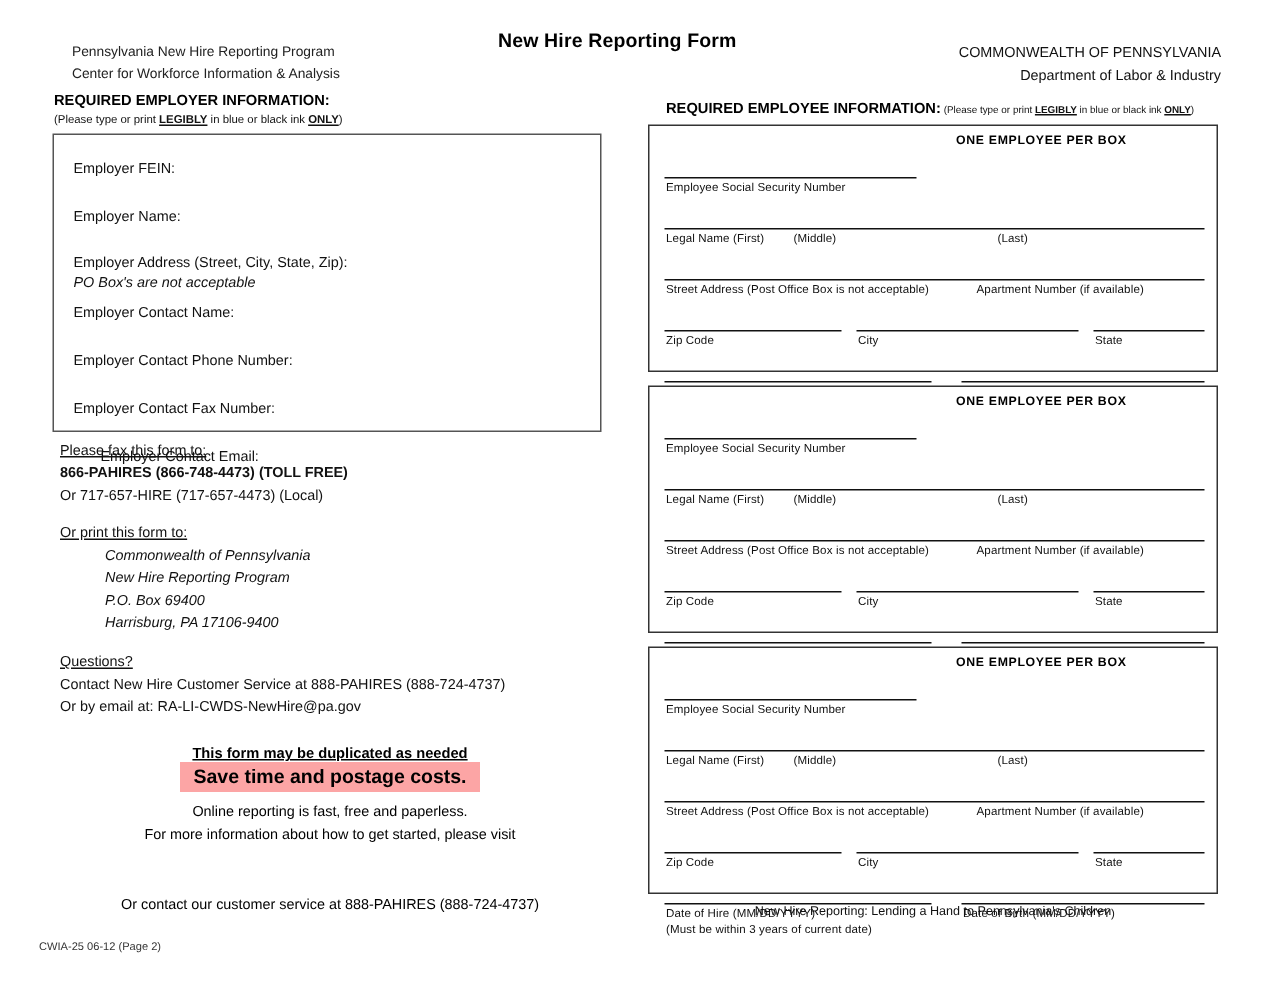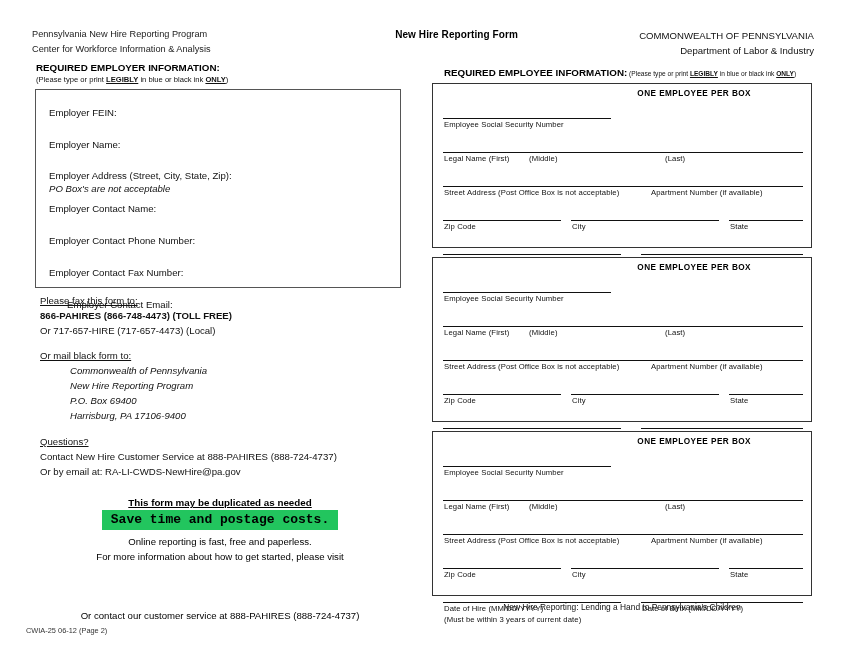"Pennsylvania New Hire Reporting Program" .hdr-left { left: 32px -> 48px }
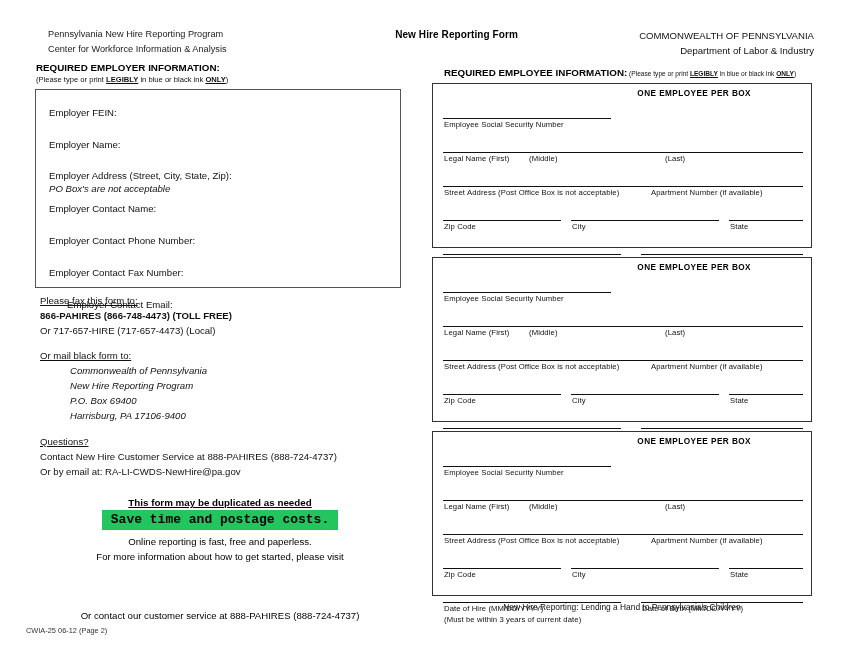"New Hire Reporting Form" .hdr-title { font-size: 10px -> 13px; text-align: right -> left; top: 29px -> 19px }
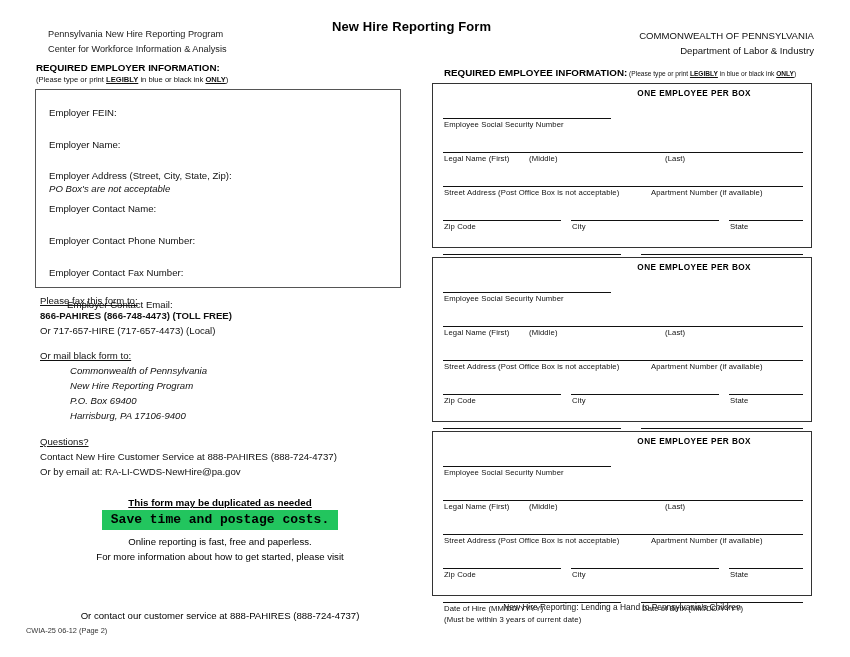"Or mail black form to:" div.line { text: mail black -> print this }
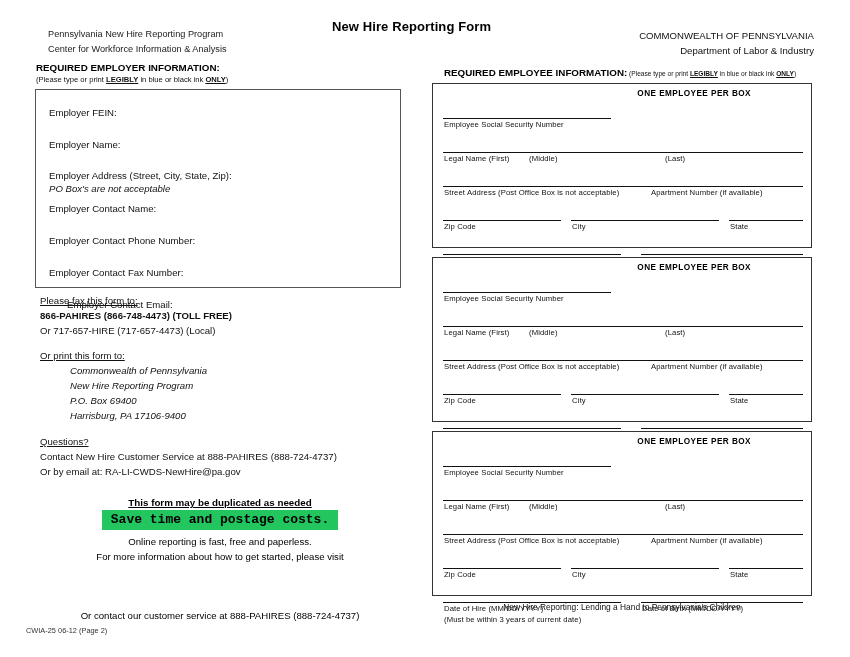"Save time and postage costs." .save-hl { background: #22c55e -> #fca5a5; font-family: Liberation Mono, monospace -> none }
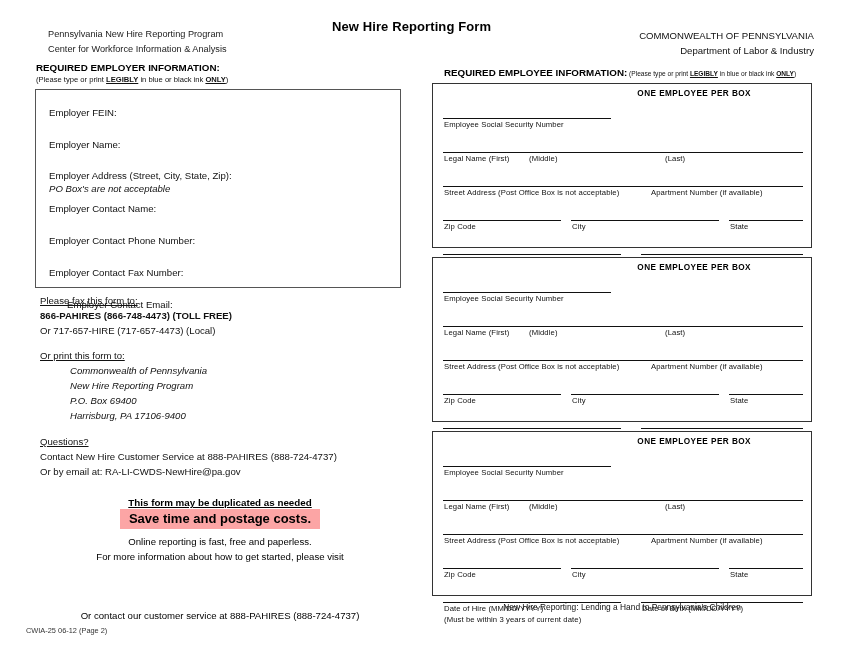"Or contact our customer service" .contact-line { margin-top: 12px -> none }
